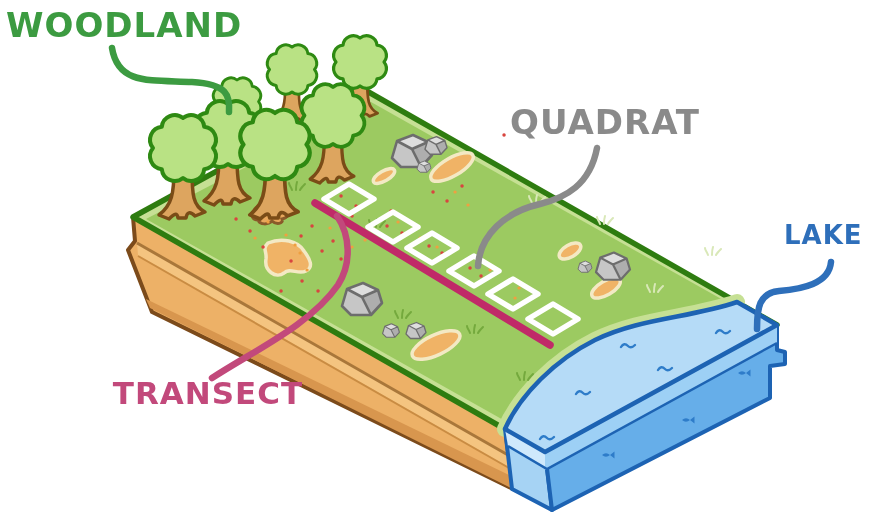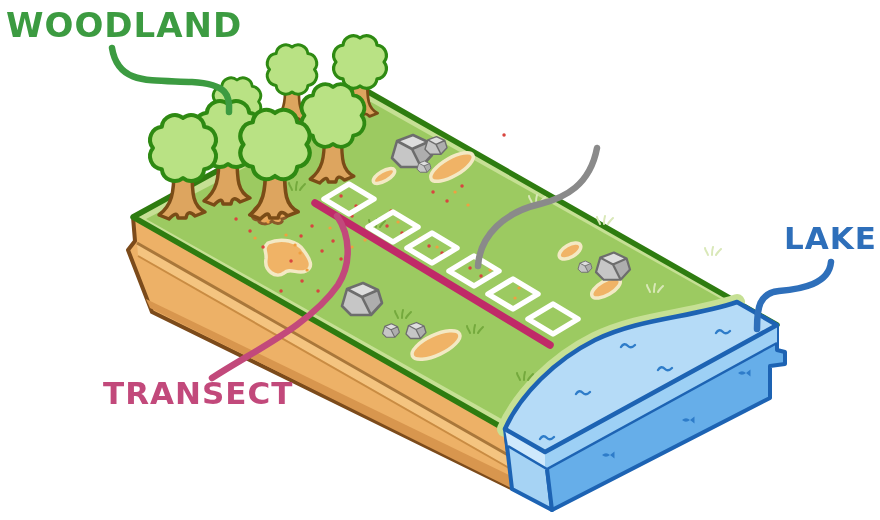"QUADRAT" div.lbl { html: none -> <div>QUADRAT</div> }
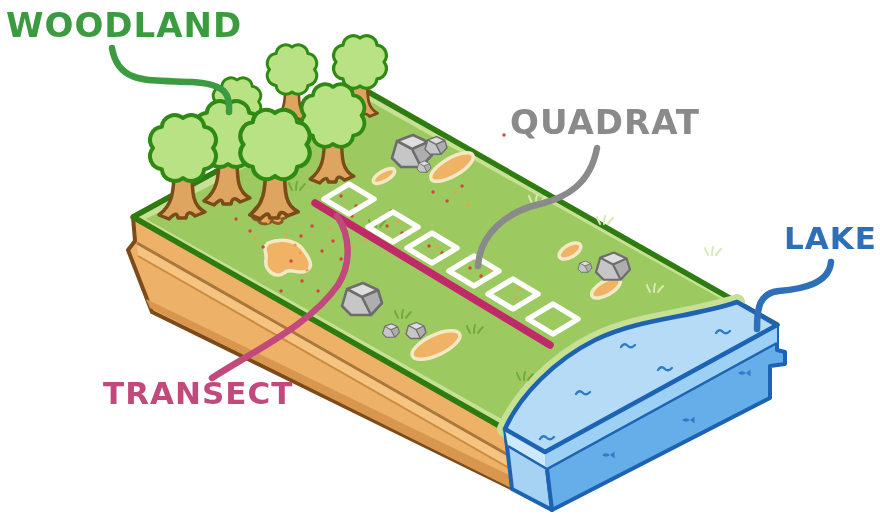"LAKE" .lbl-lake { font-size: 31px -> 26px }
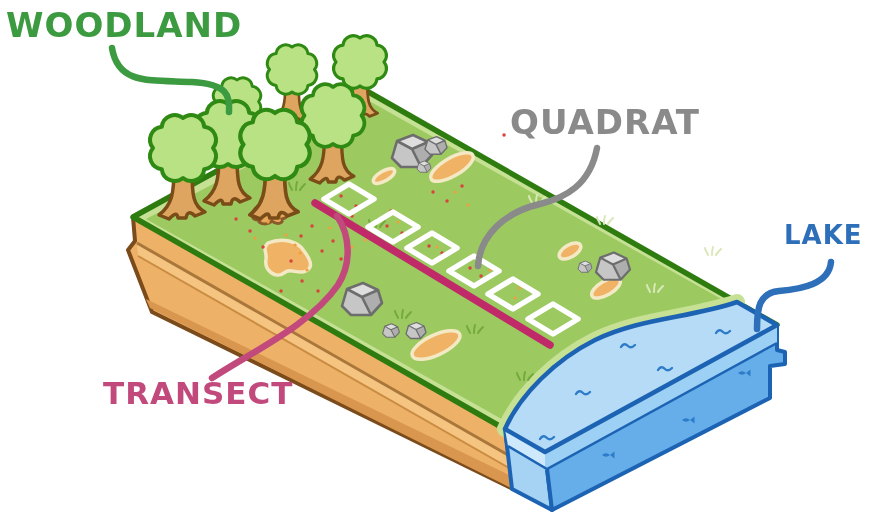"TRANSECT" .lbl-transect { text-align: left -> center }
